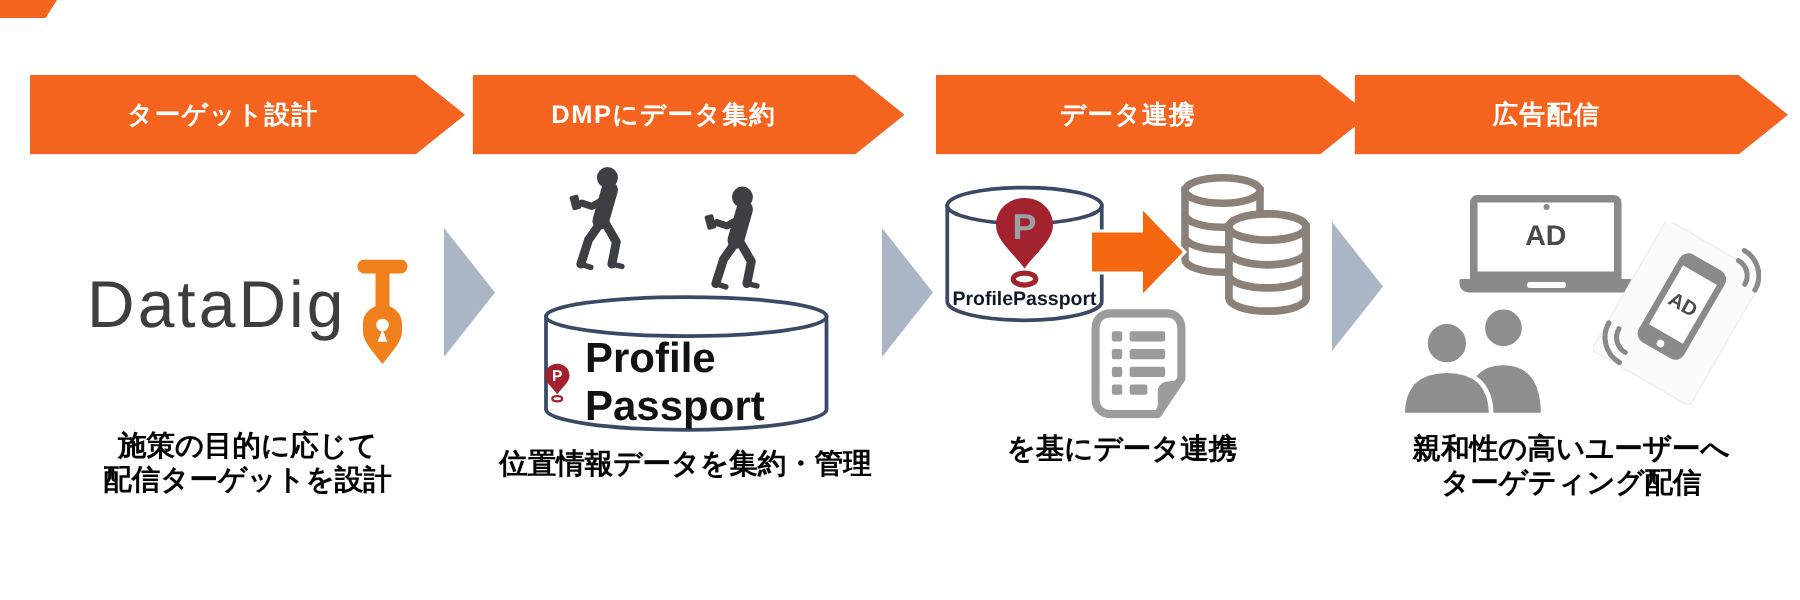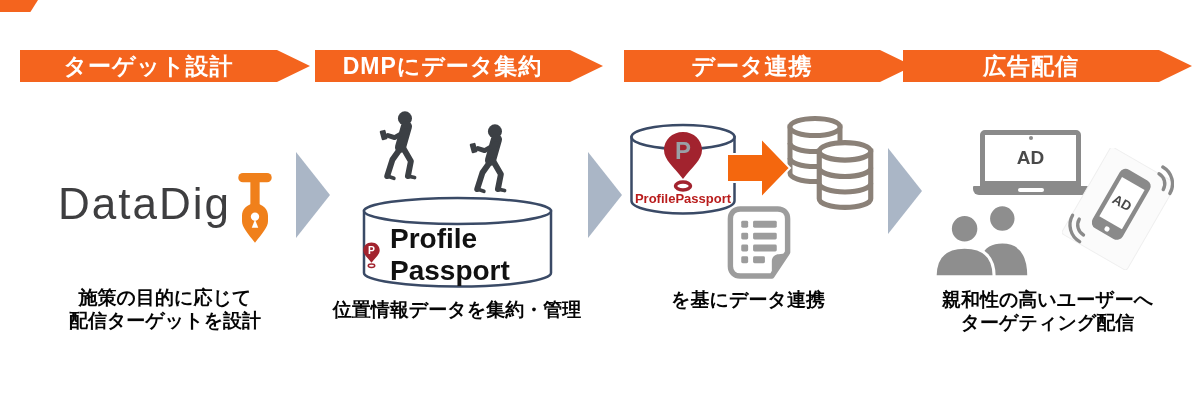"ターゲット設計" .banner { font-size: 23px -> 17px; height: 32px -> 53px }
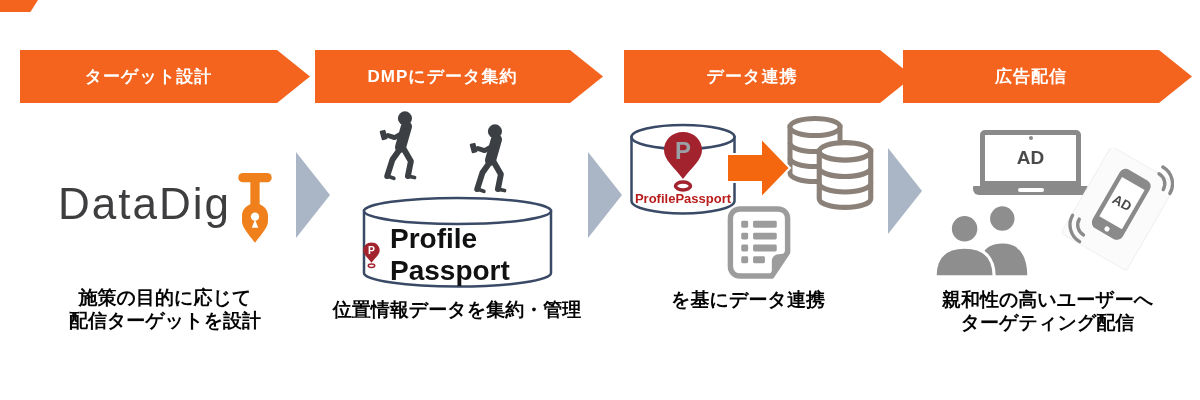"ProfilePassport" .cyl-label-sm { color: #b91c1c -> #0f172a }
